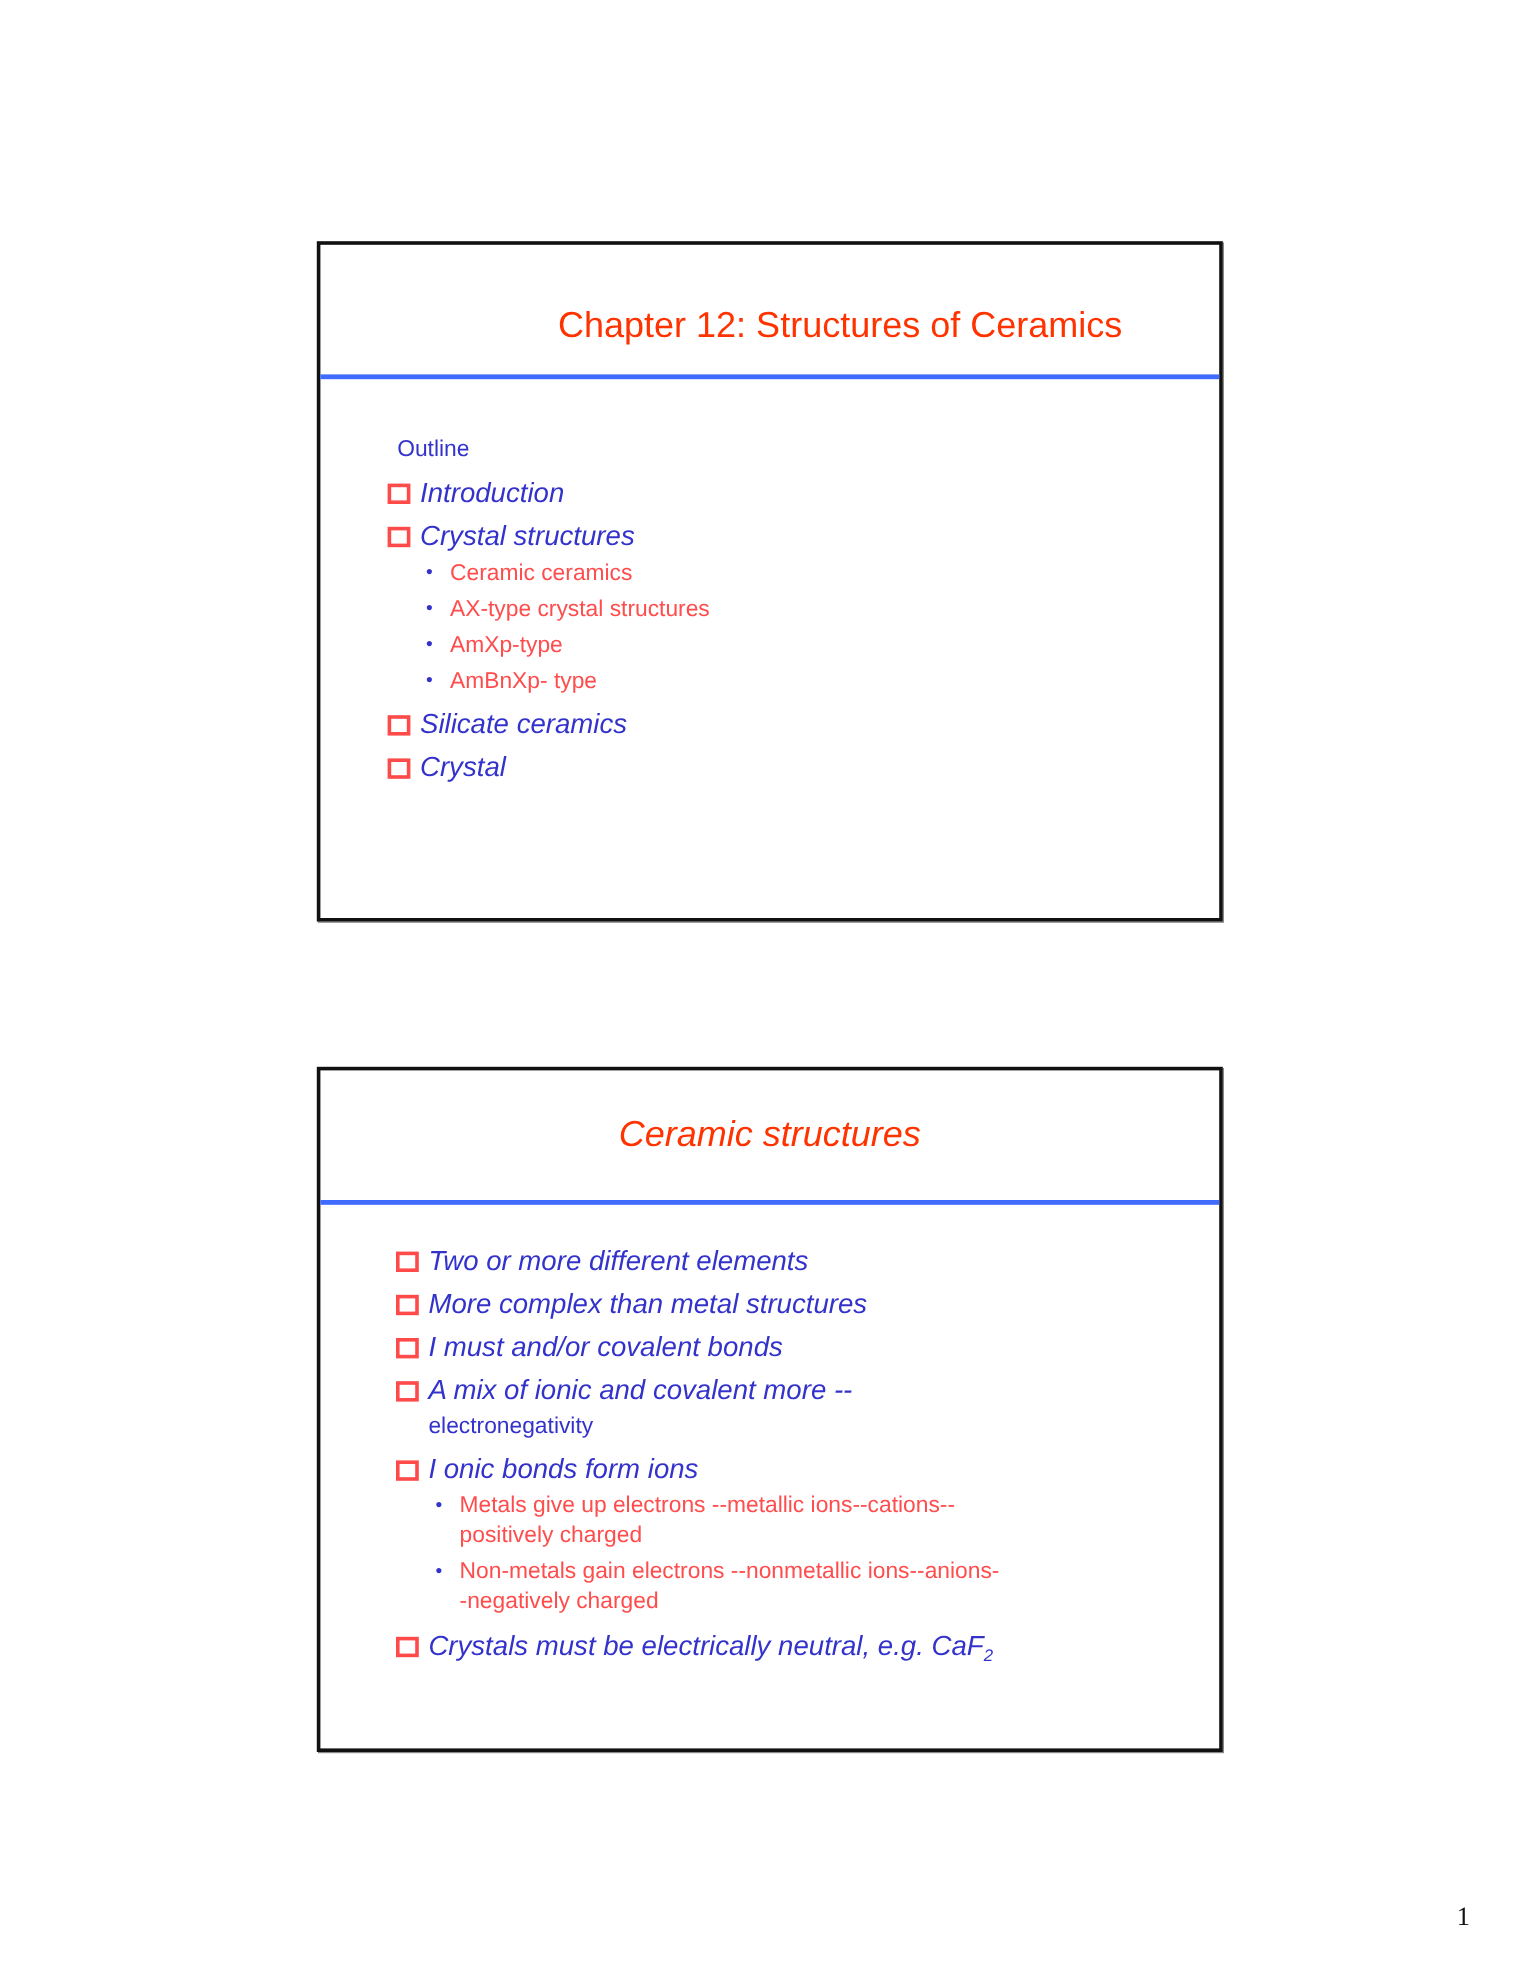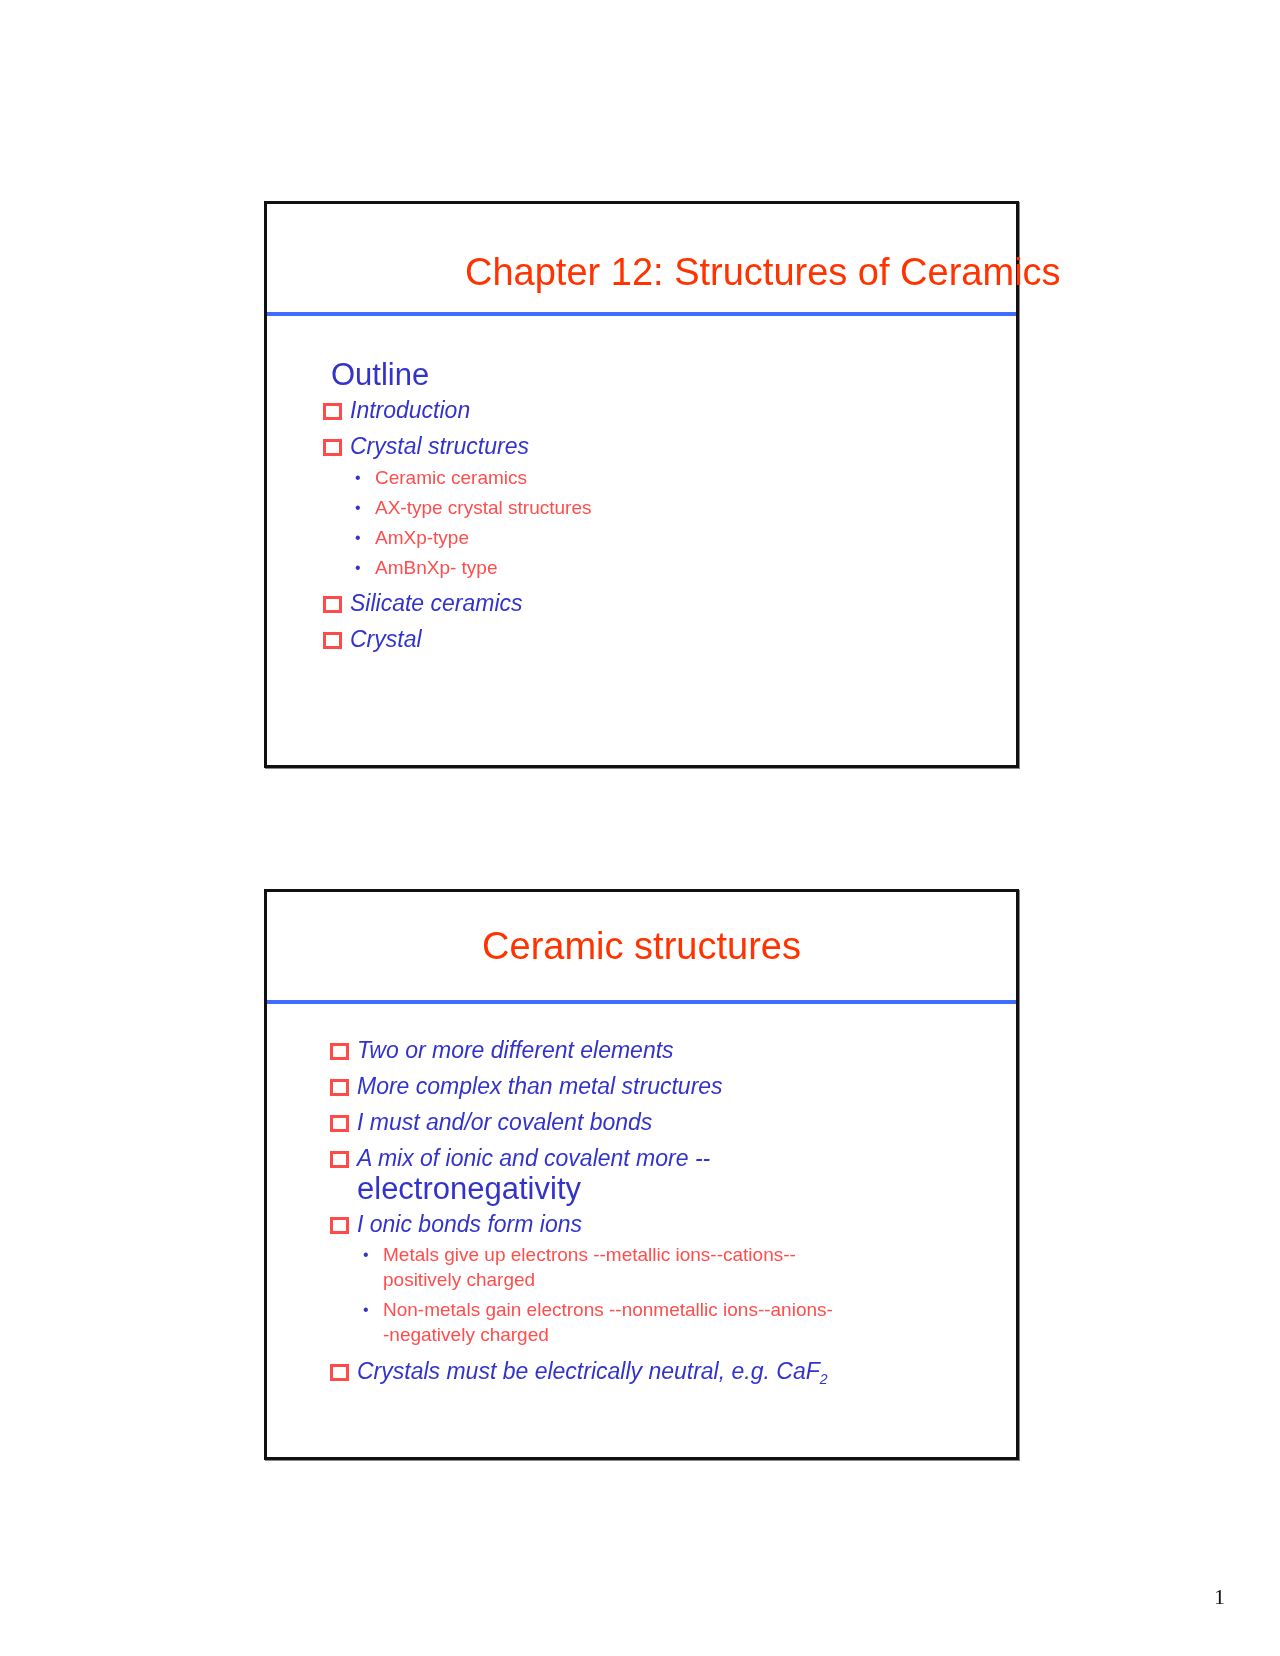"Chapter 12: Structures of Ceramics" .title { font-size: 38px -> 30px }
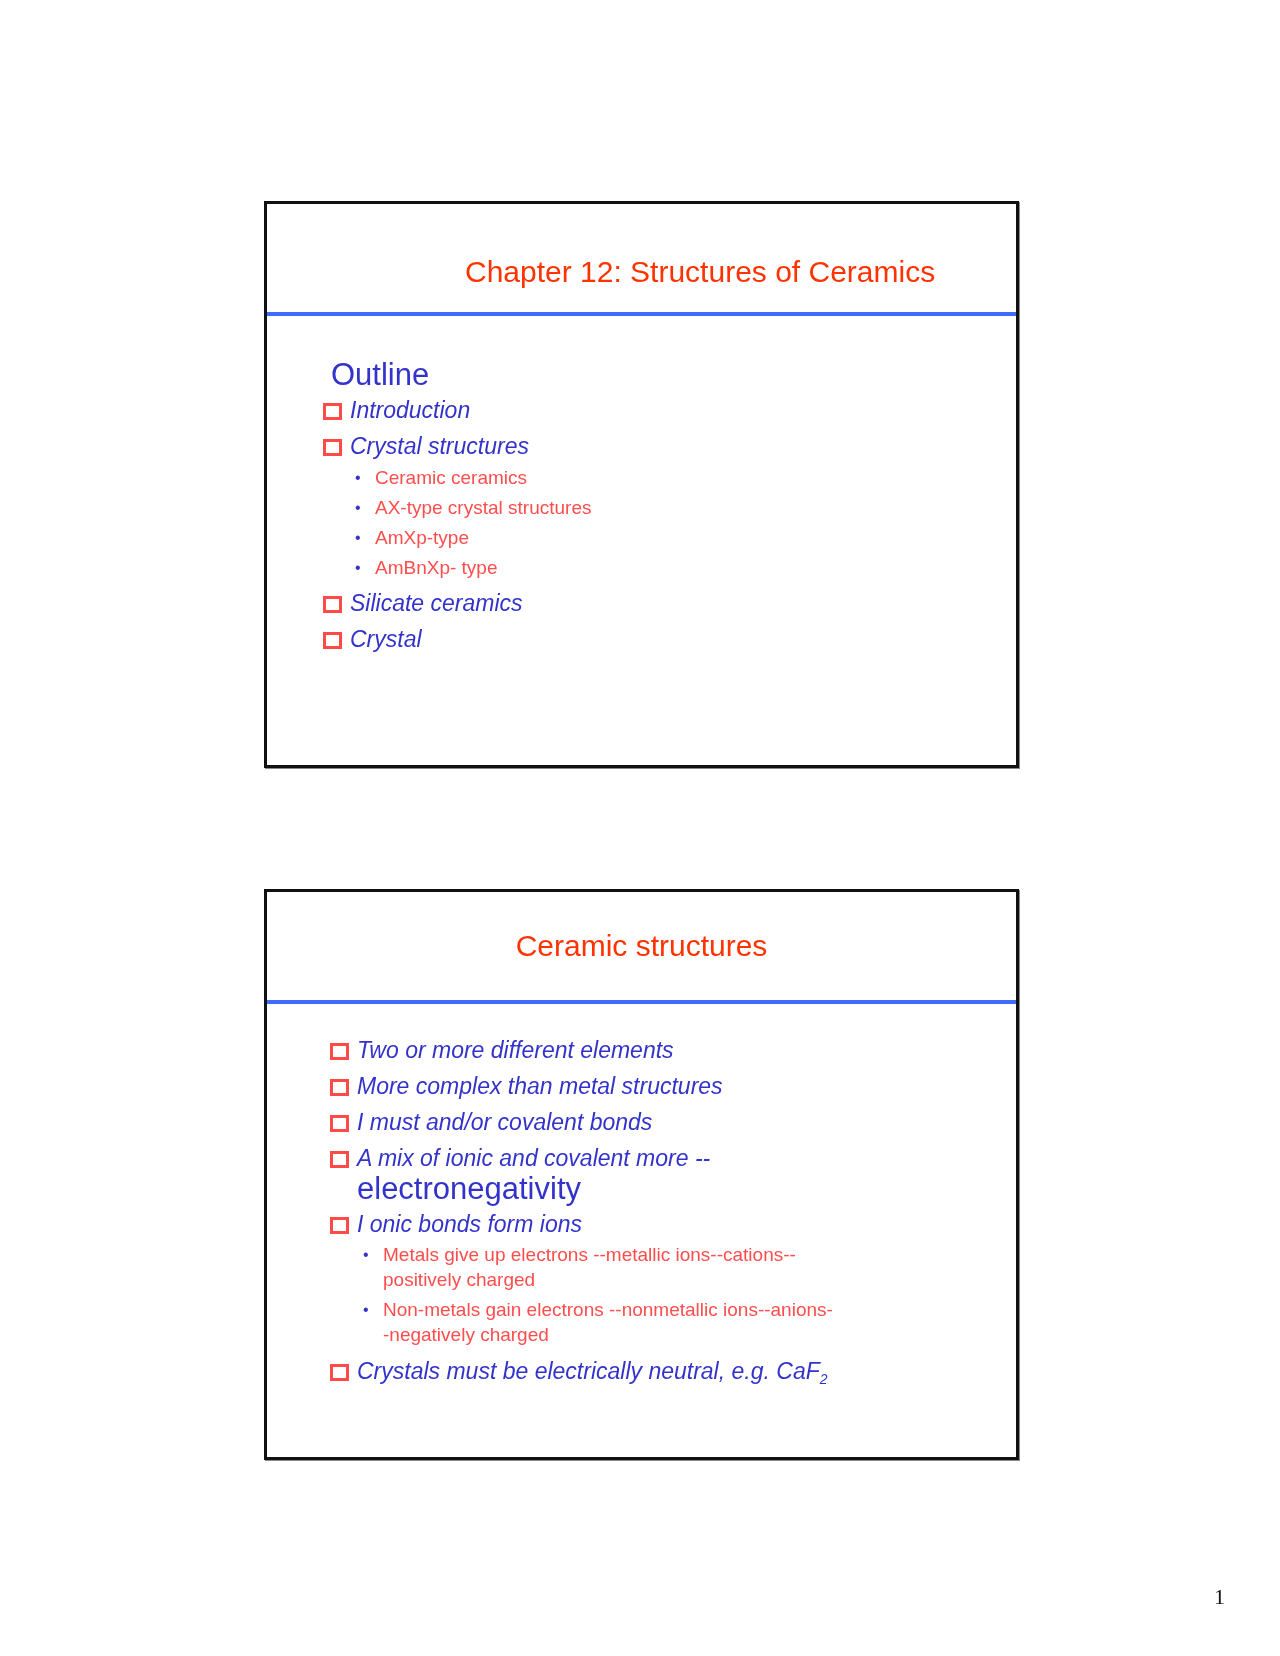"Outline" .plain { font-size: 31px -> 19px }
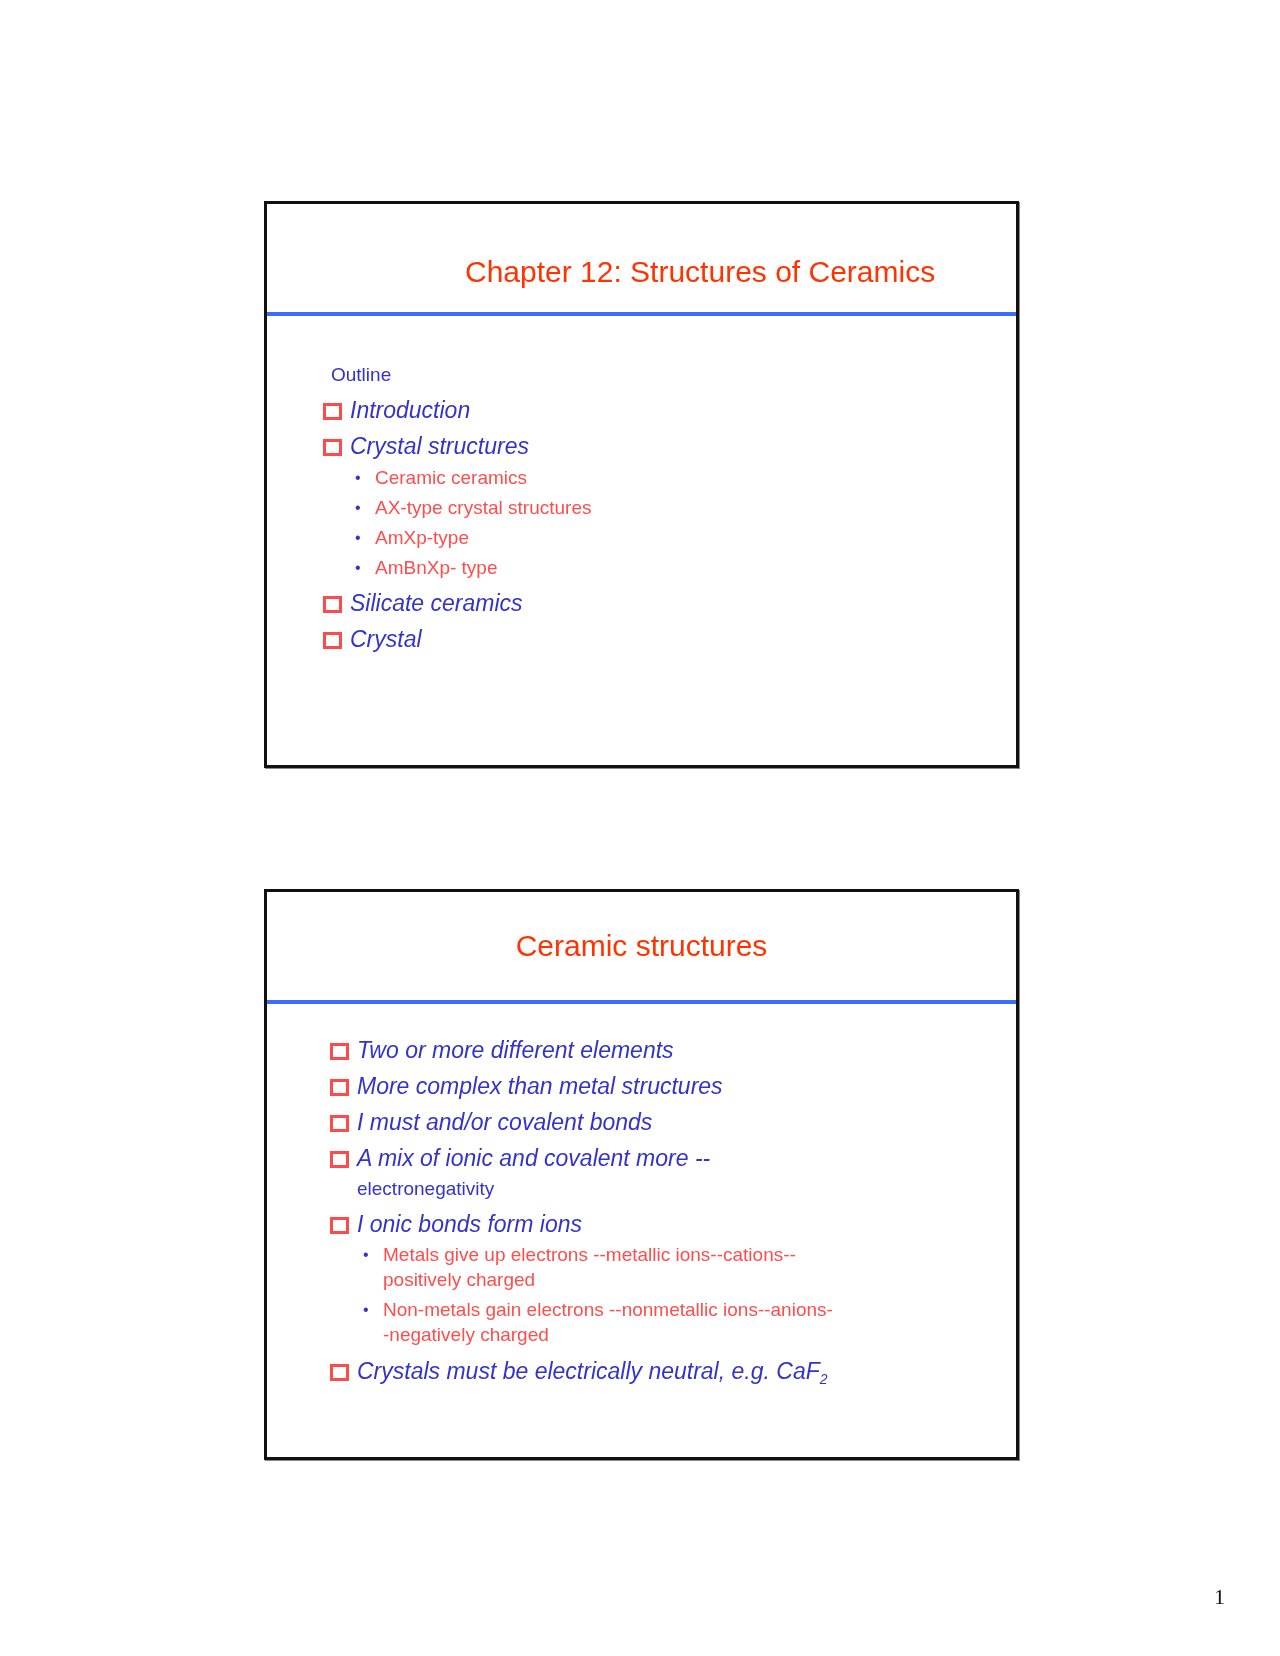"Ceramic structures" .slide-2 .title { font-style: none -> italic }
